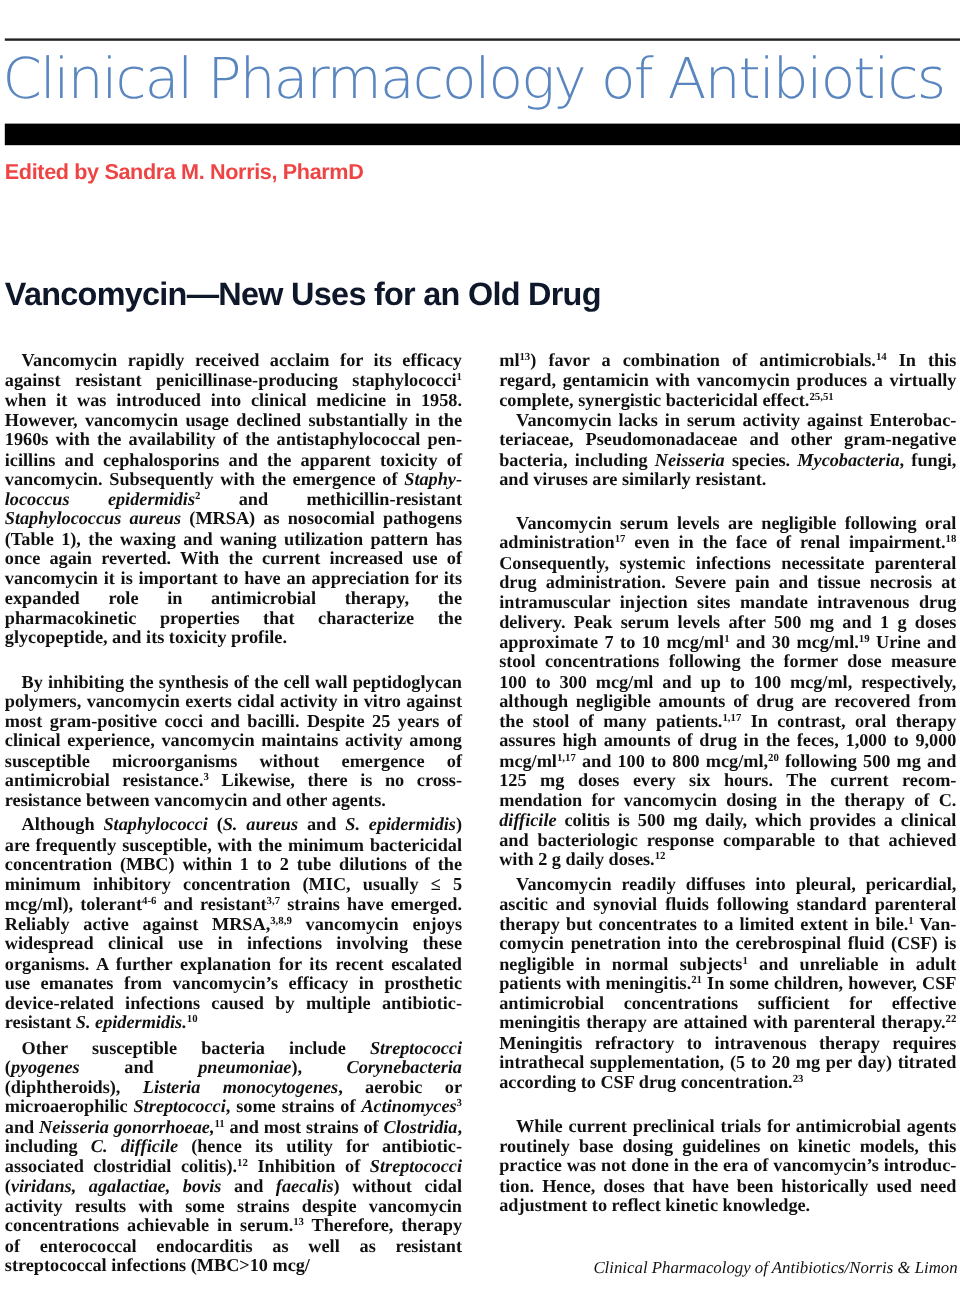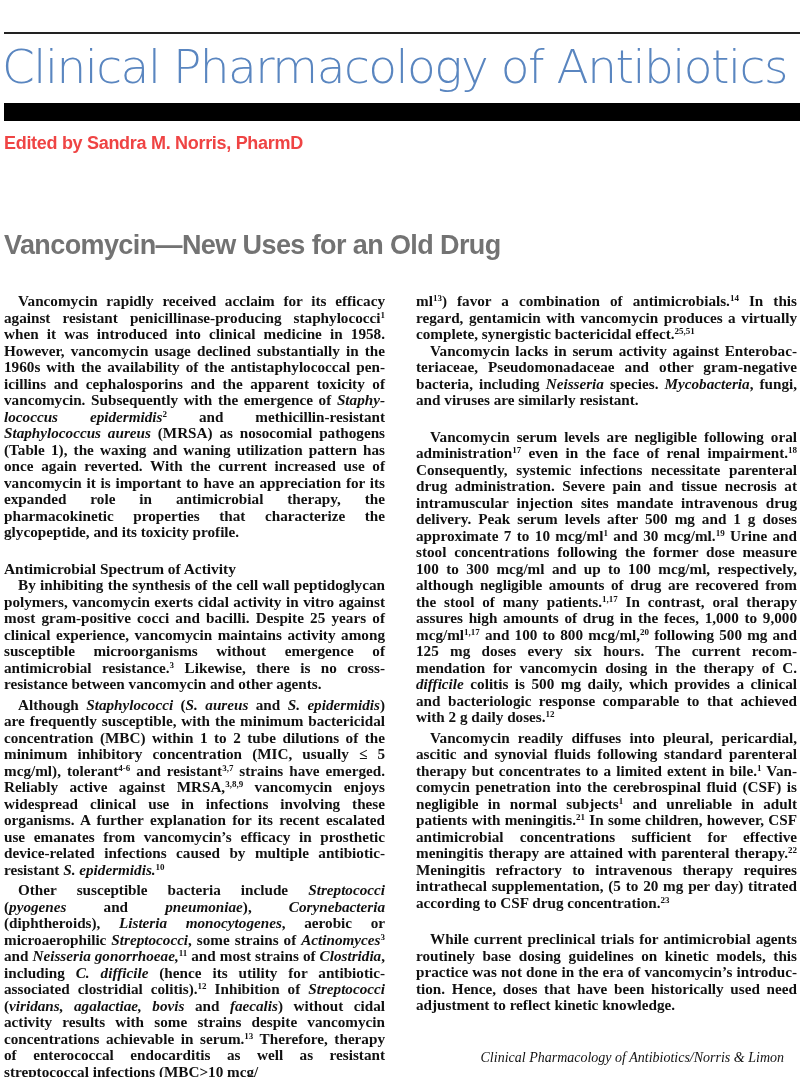"Vancomycin—New Uses for an Old" .article-title { color: #737373 -> #0f172a }
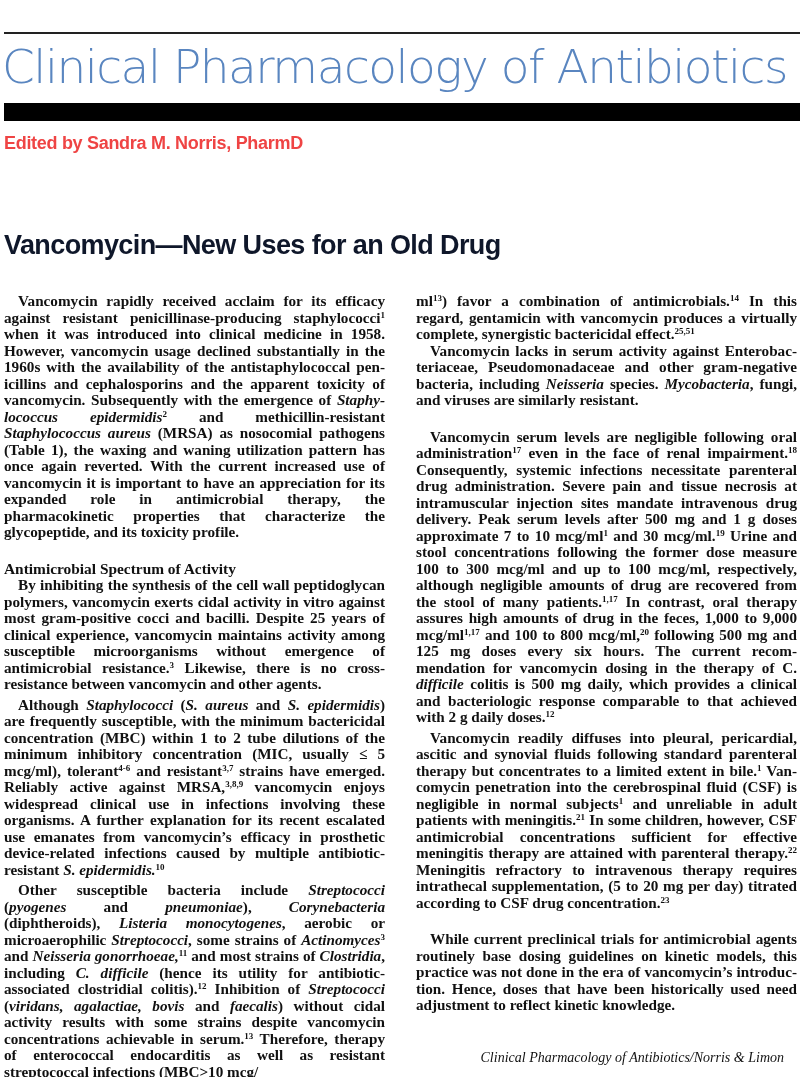"Antimicrobial Spectrum of Activity" h2 { html: <h2>Antimicrobial Spectrum of Activity</h2> -> none }
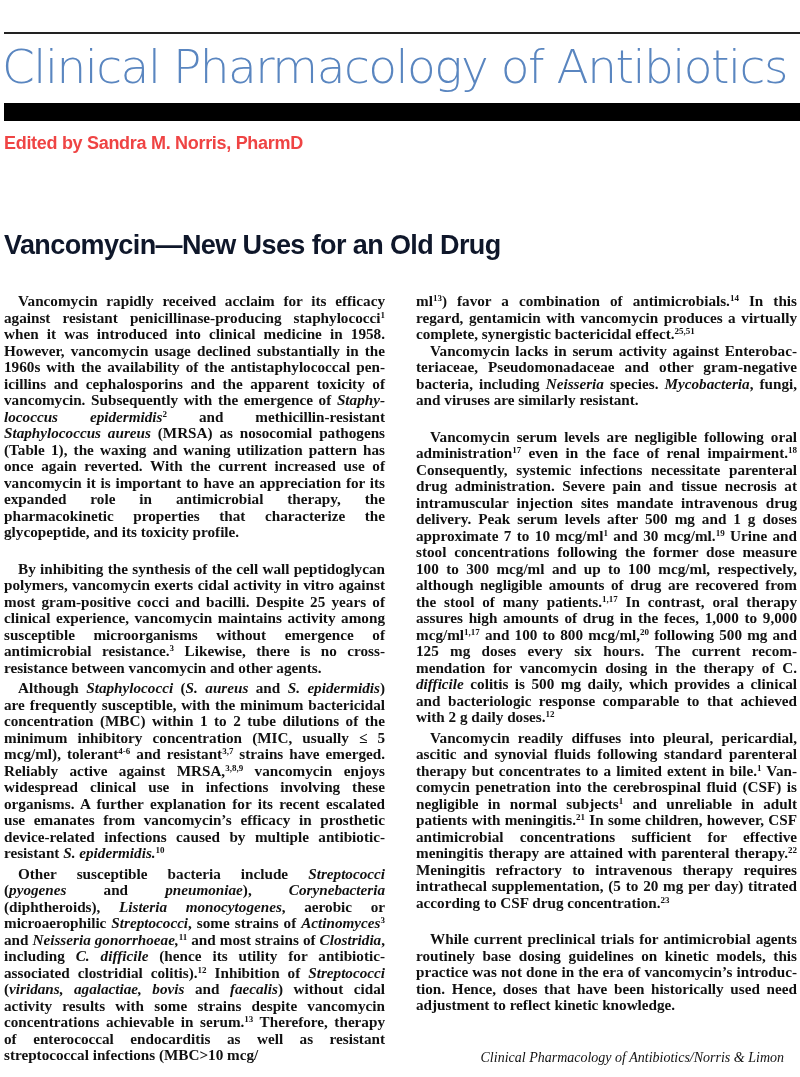"Clinical Pharmacology of" .running-footer { right: 16px -> 2px }
